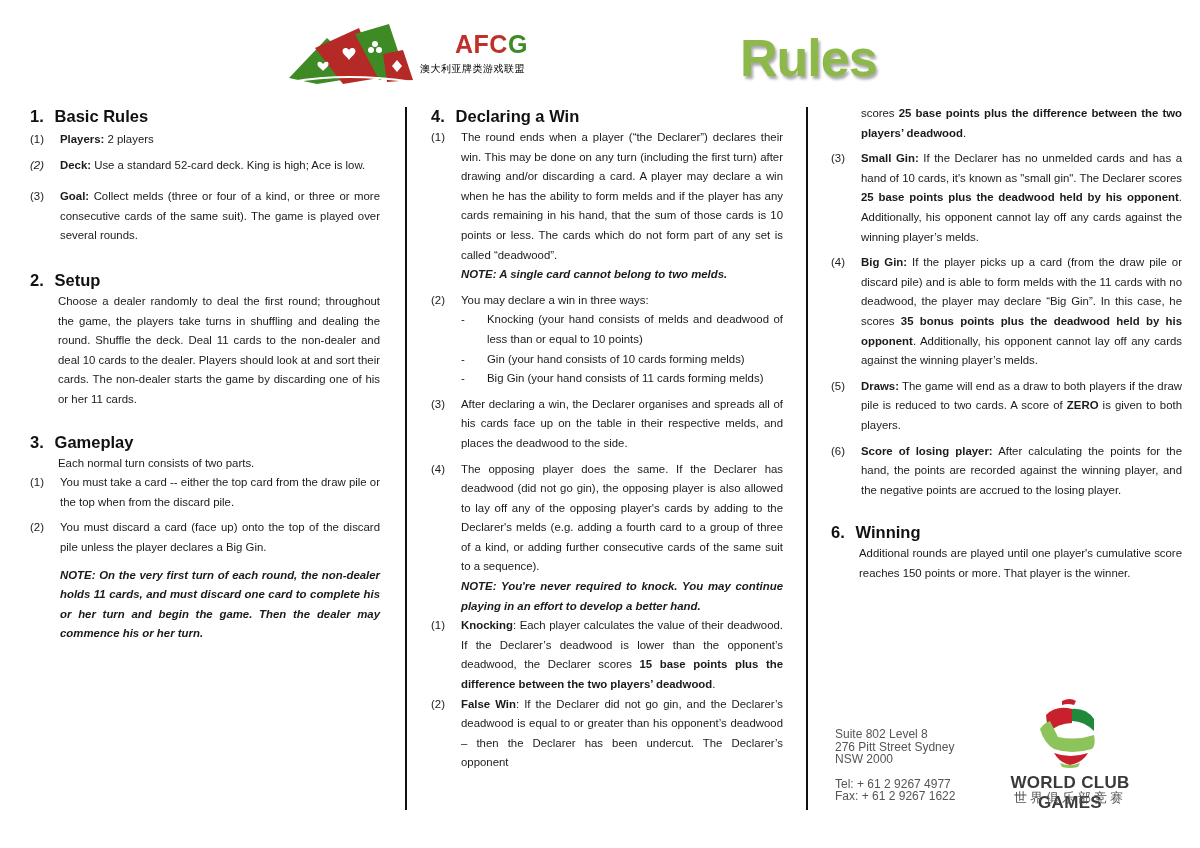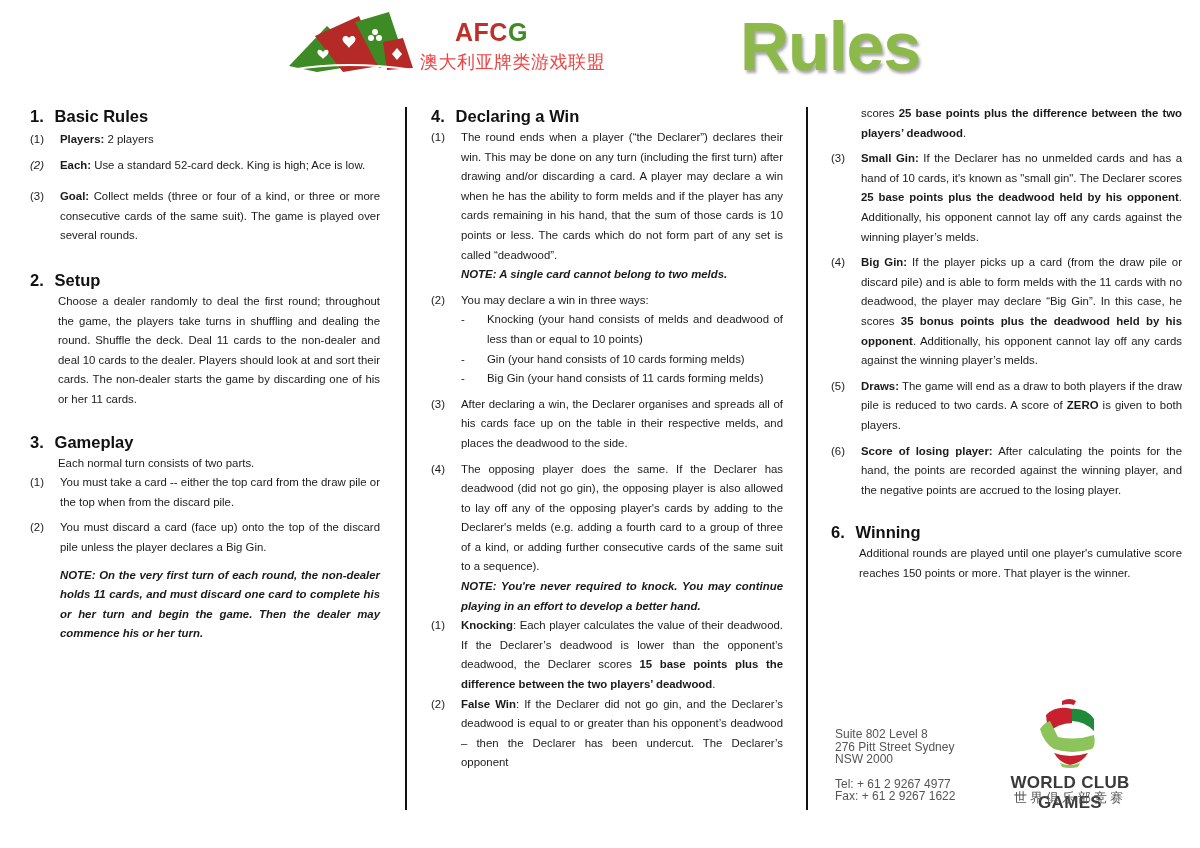"AFCG" .afcg-logo { top: 8px -> 20px }
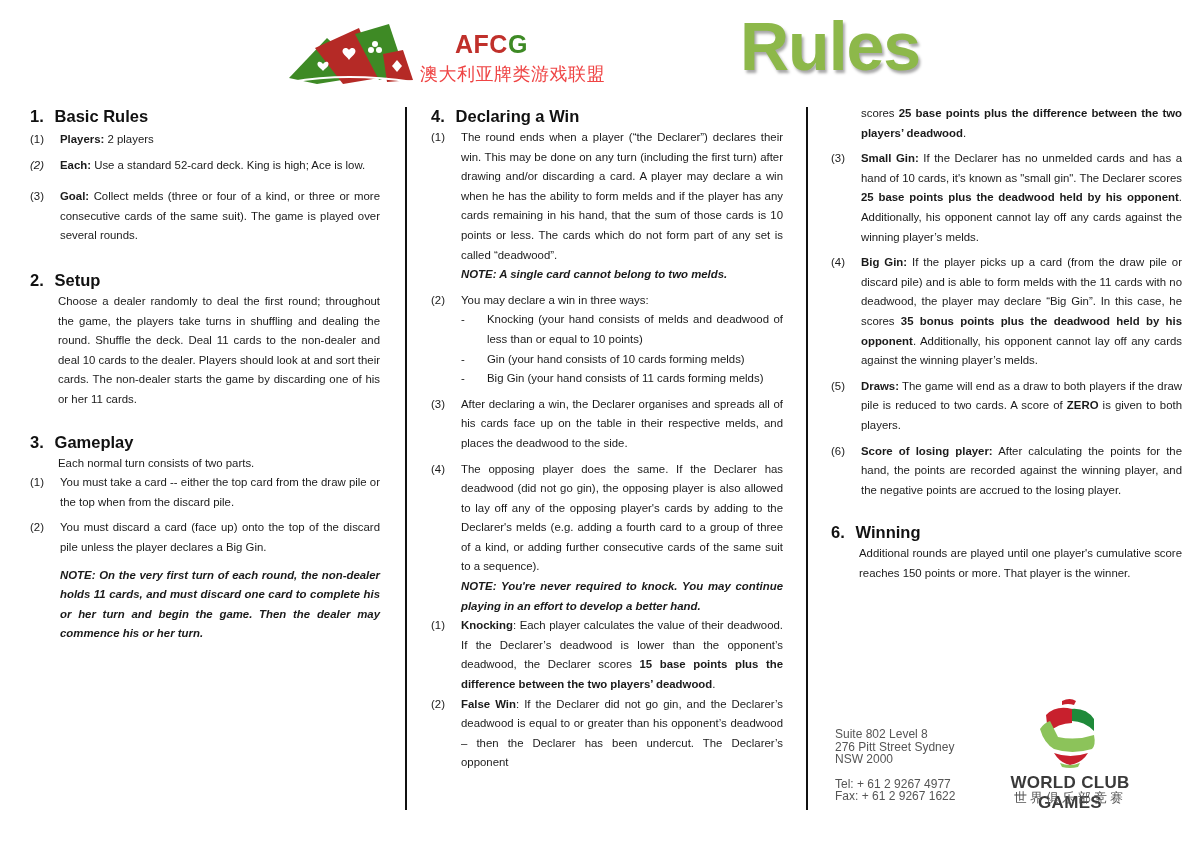"澳大利亚牌类游戏联盟" .afcg-sub { color: #ef4444 -> #000000; font-size: 18px -> 10px }
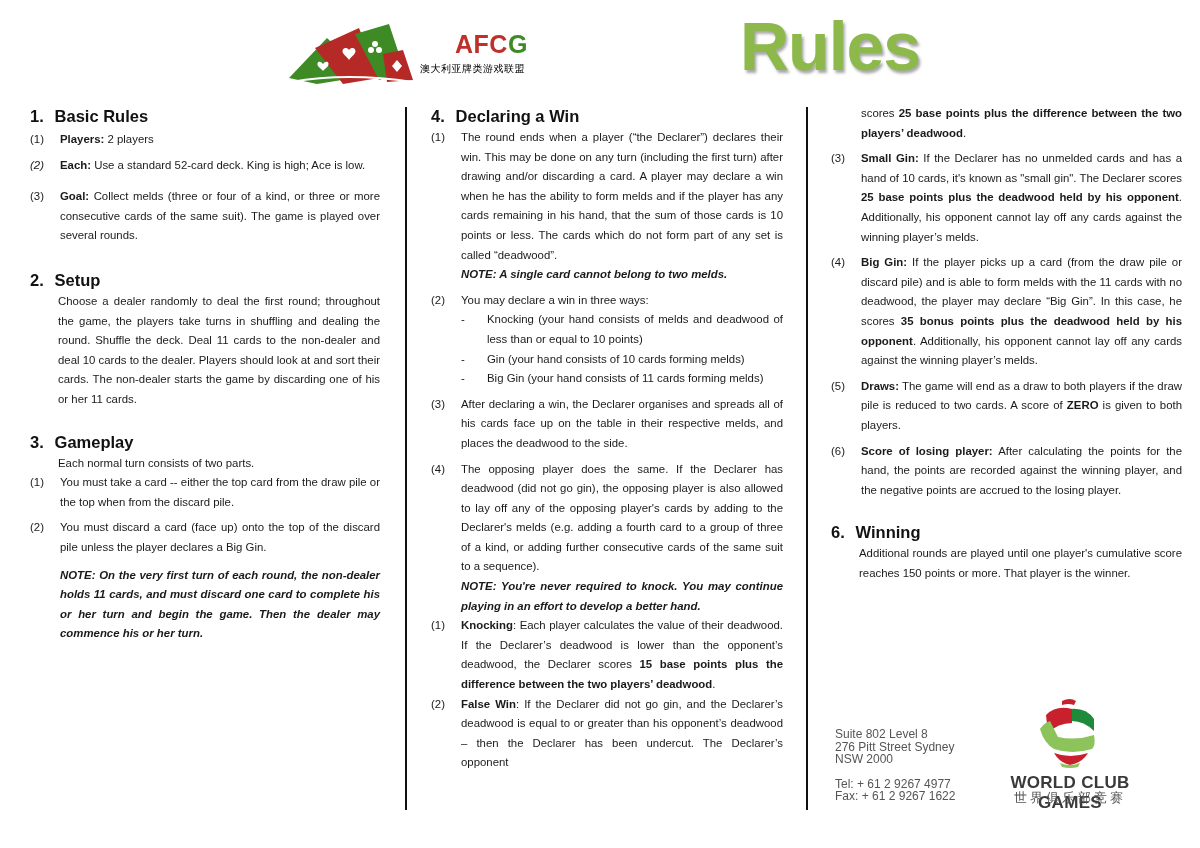"Rules" .rules-title { font-size: 68px -> 52px; top: 4px -> 16px }
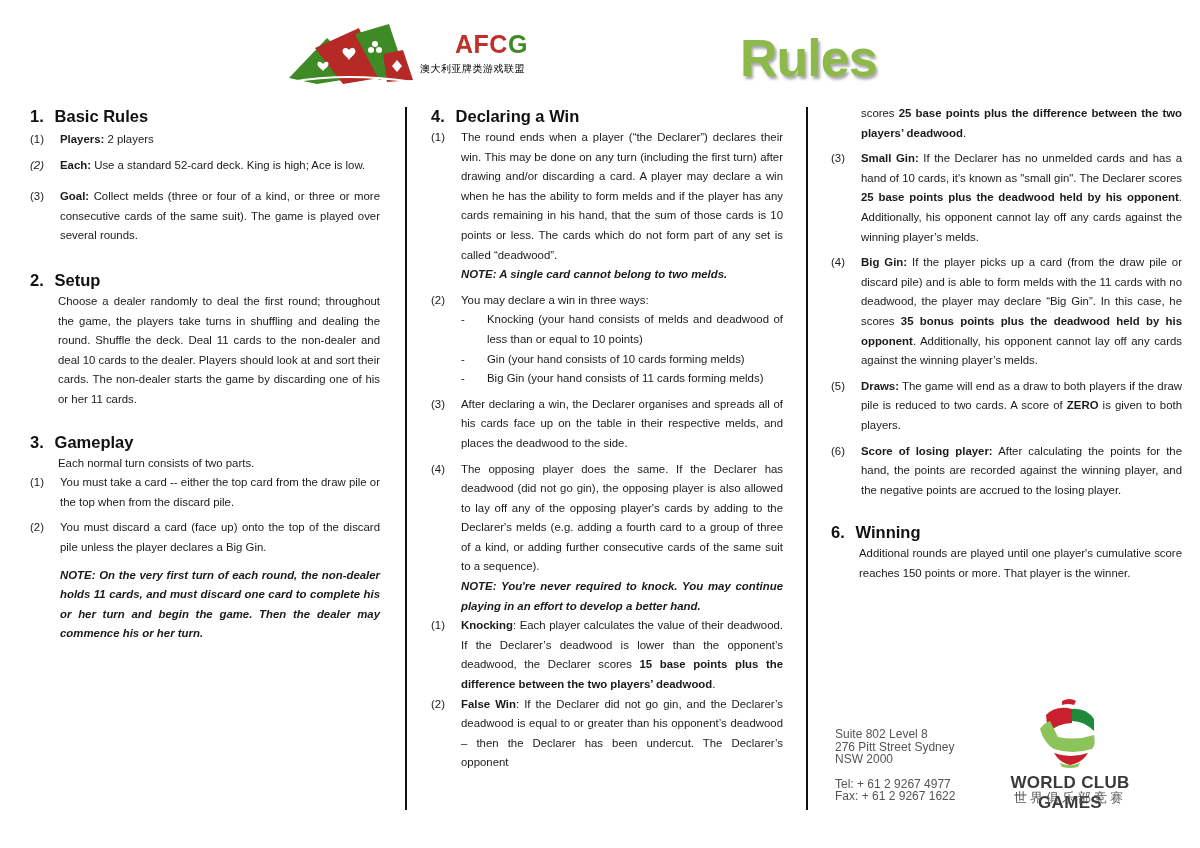"Each:" span.b { text: Each -> Deck }
